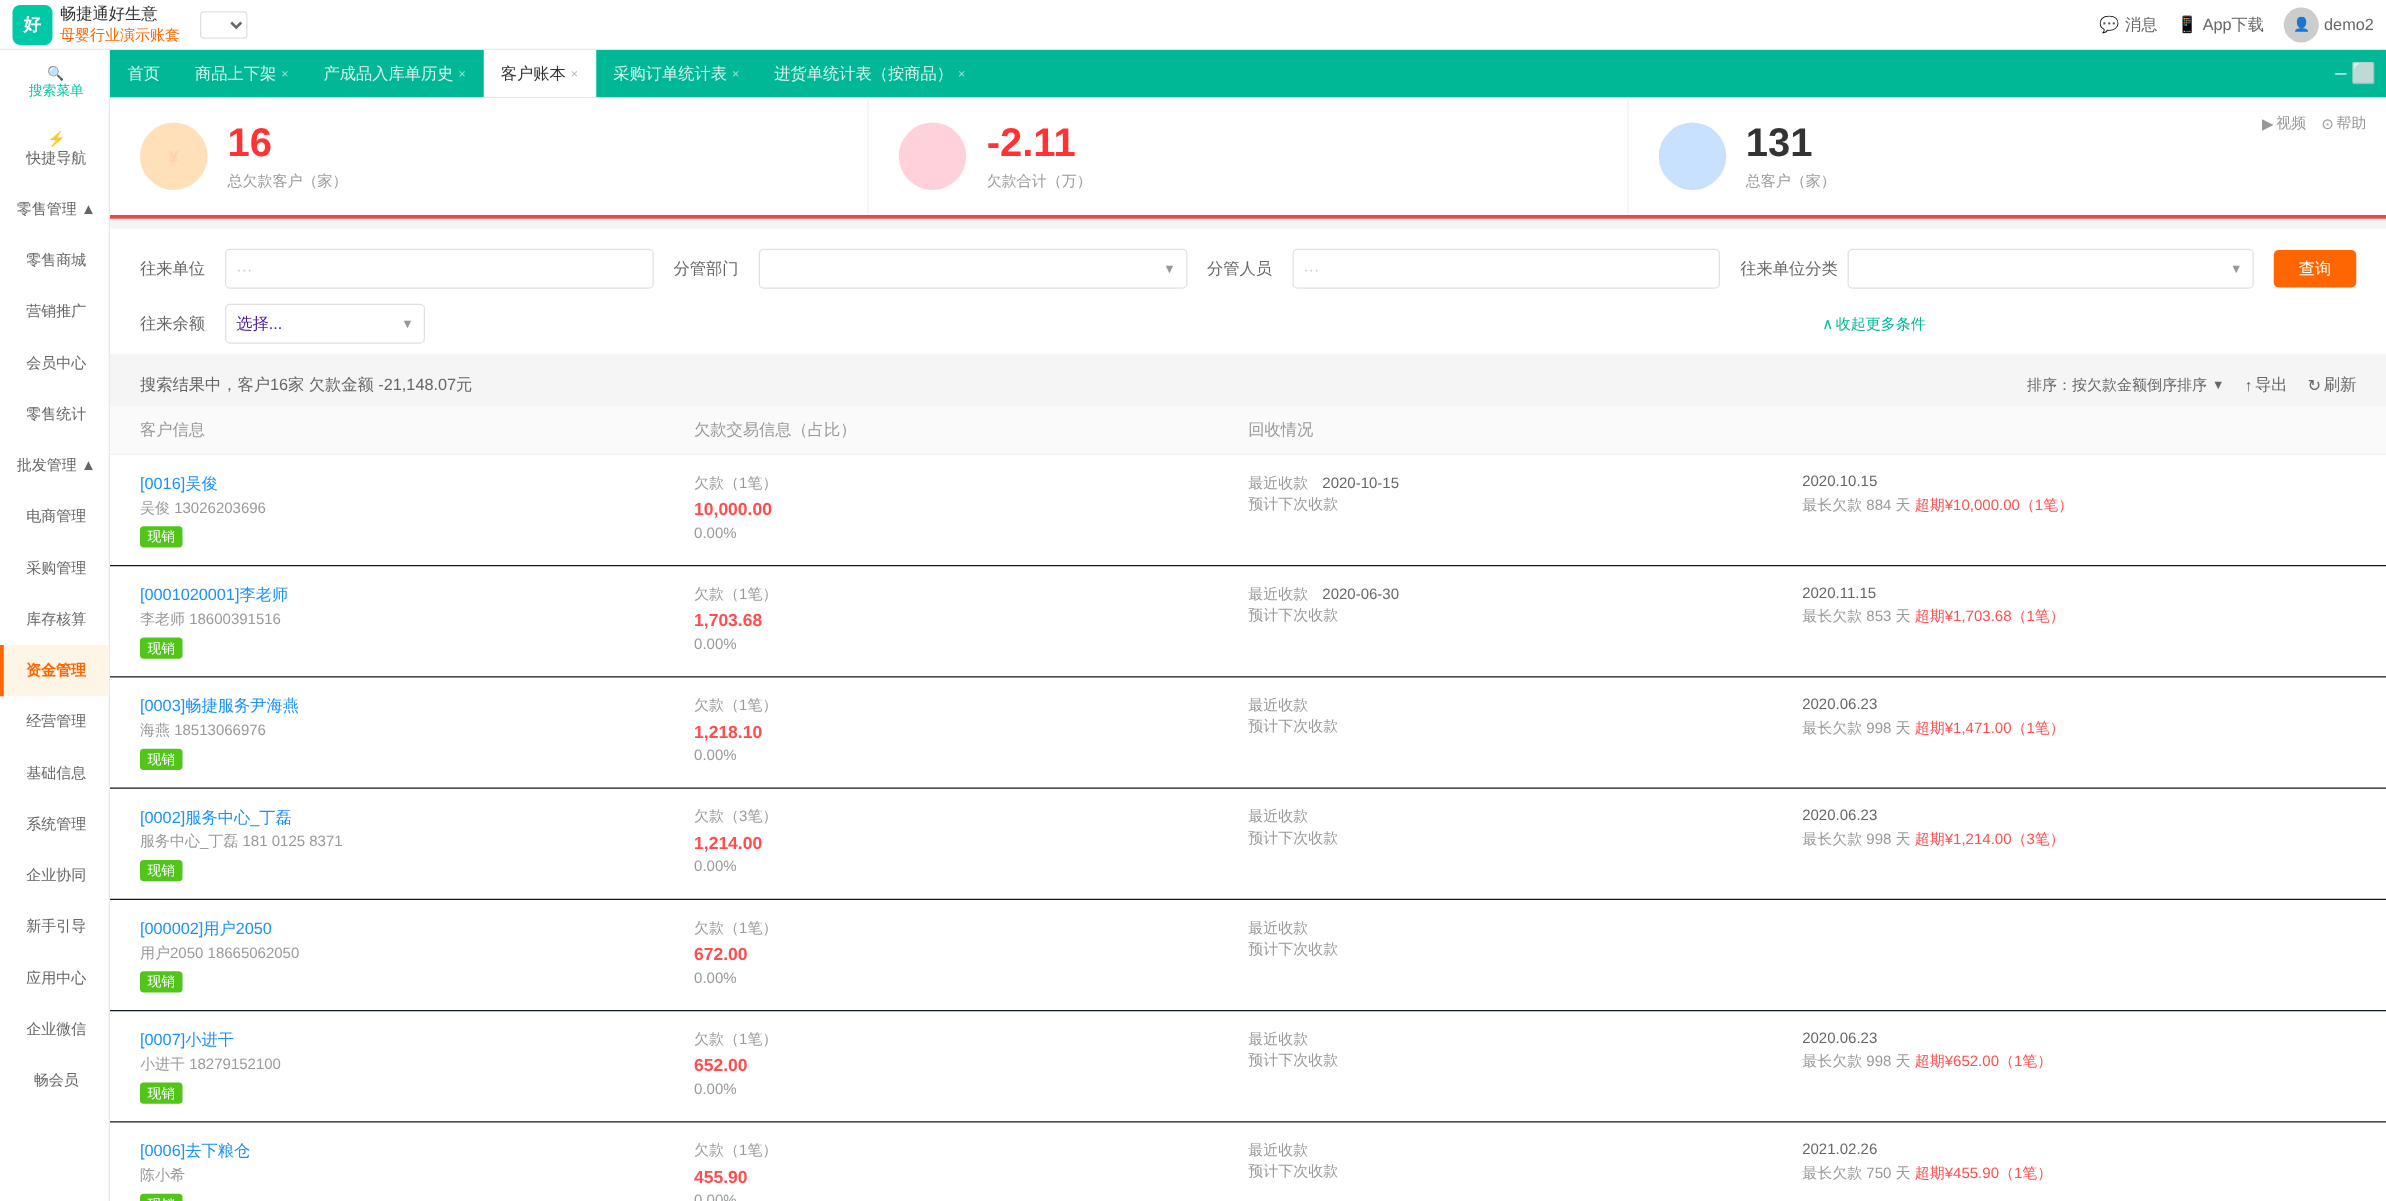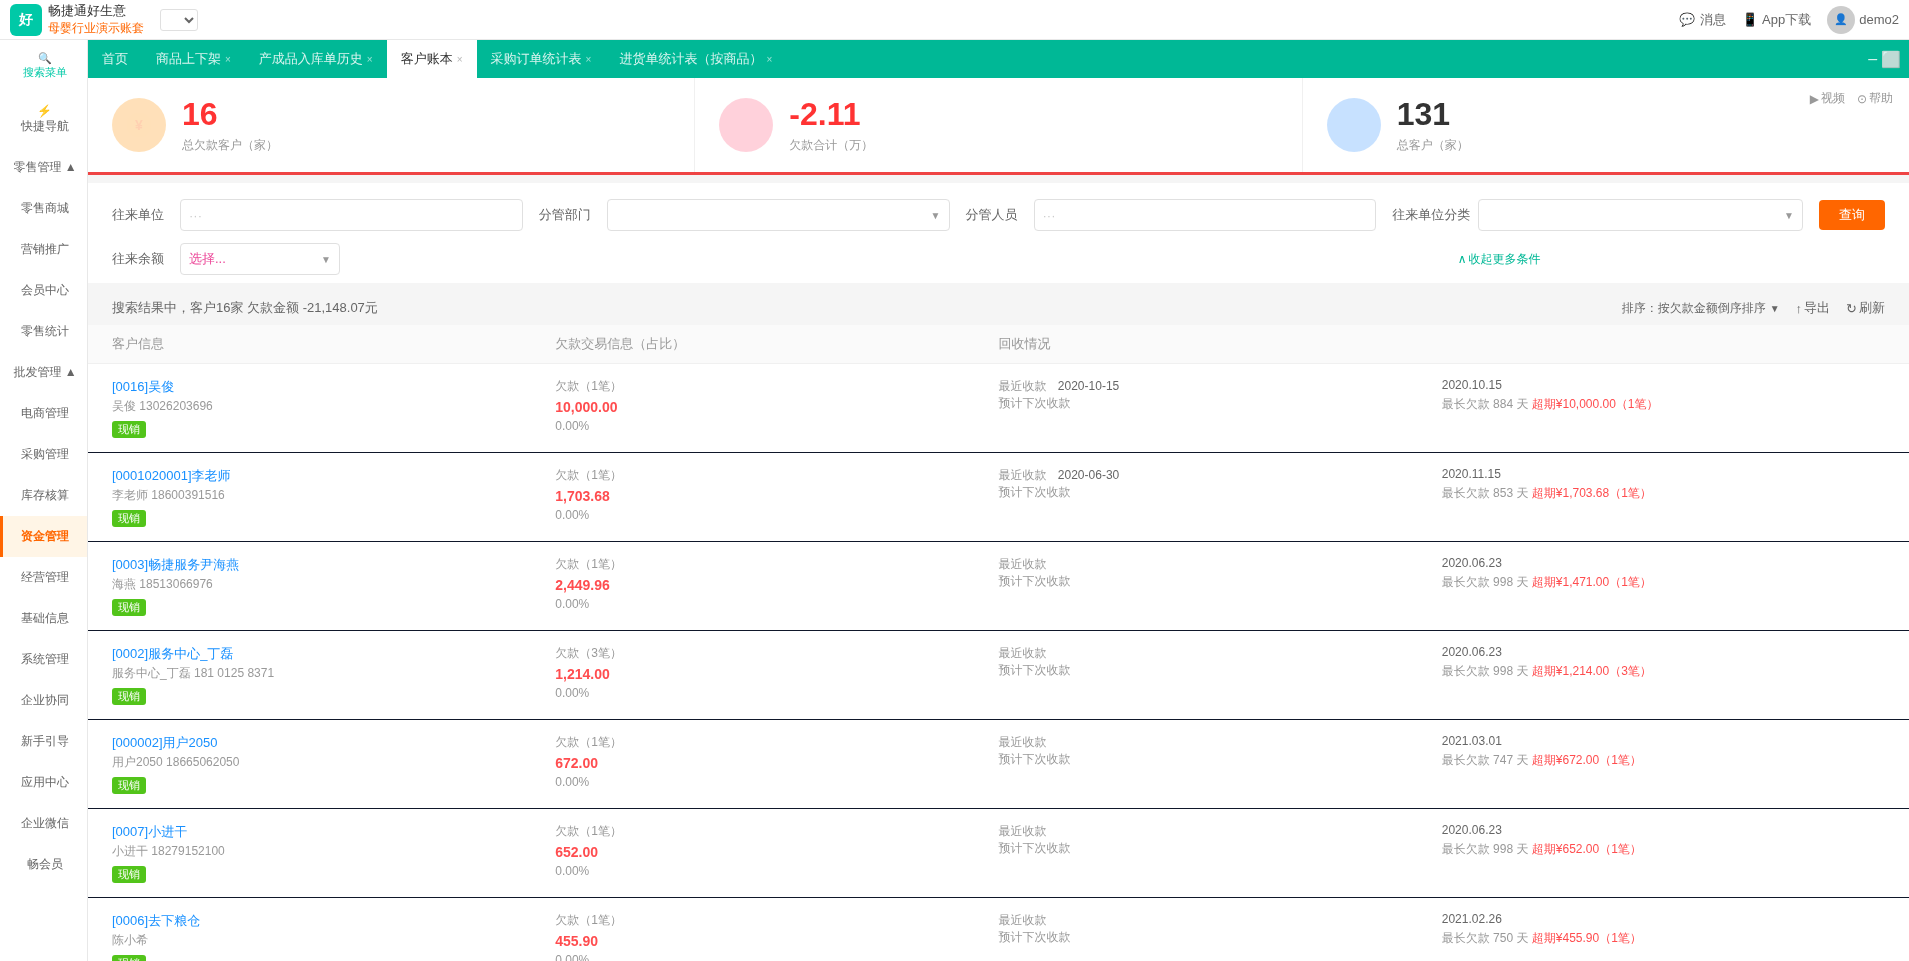"选择..." span { color: #ec4899 -> #4c1d95 }
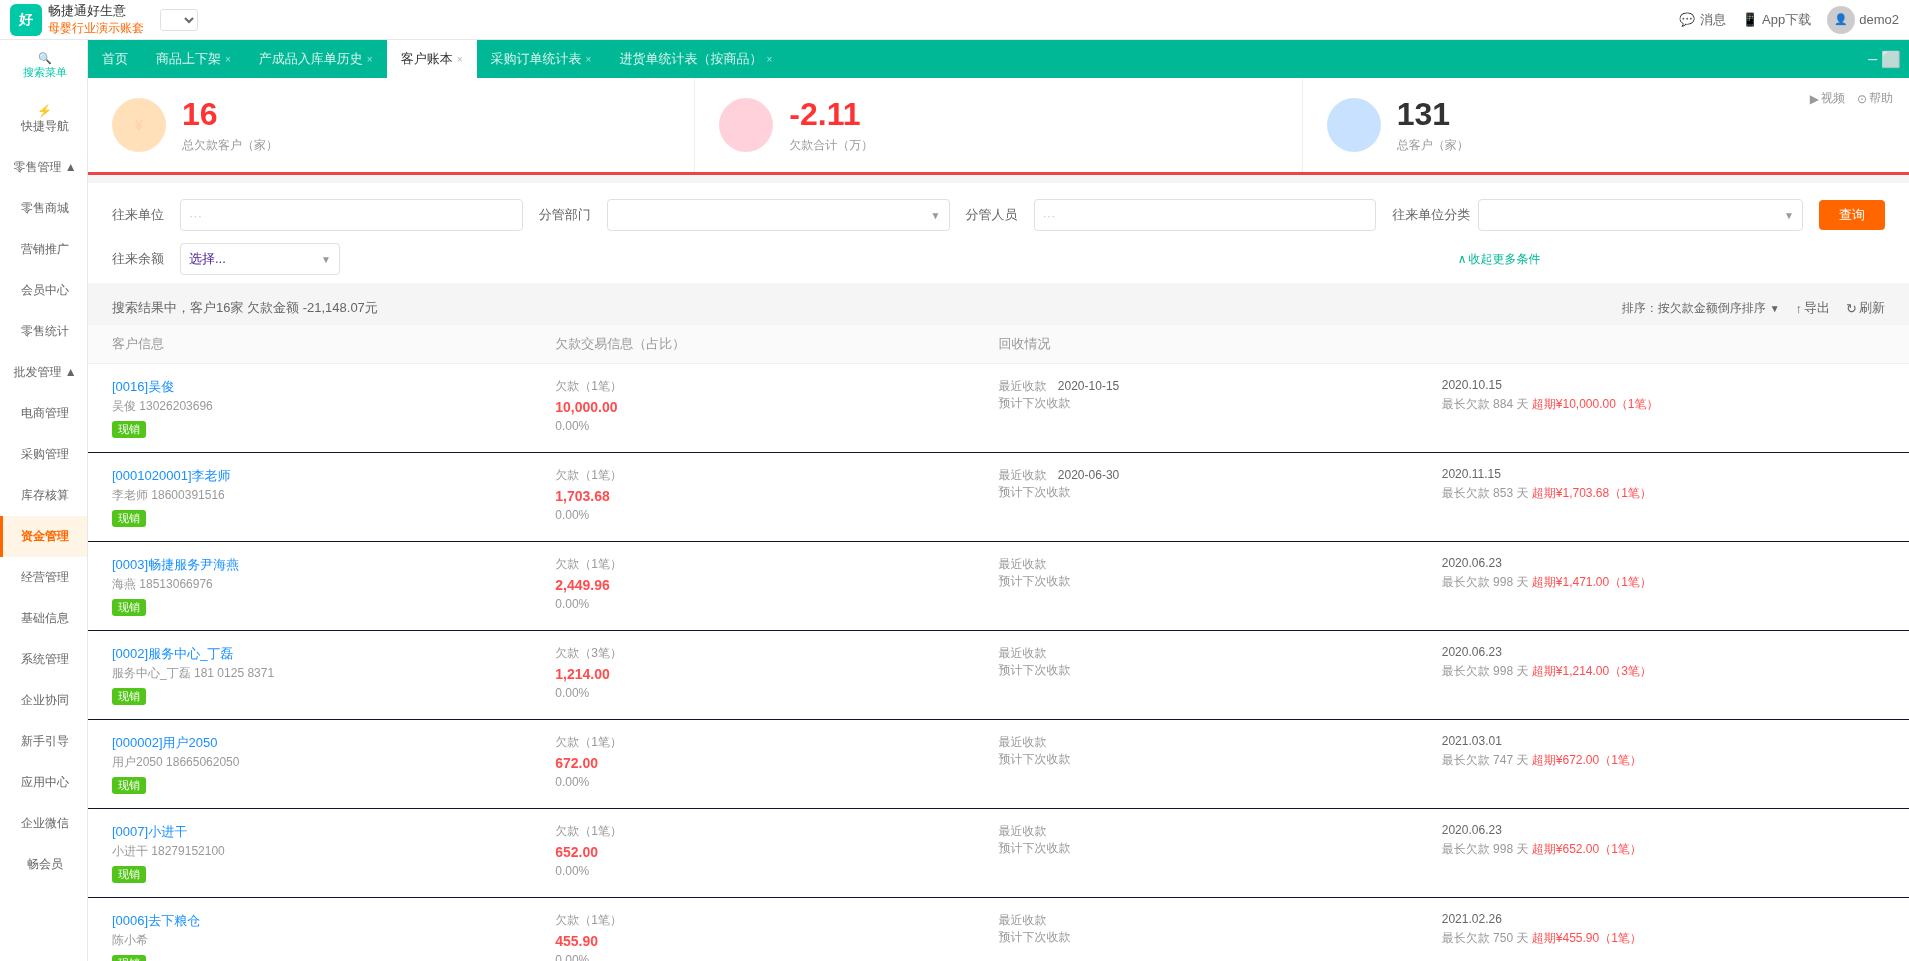"2,449.96" div.debt-amount { text: 2,449.96 -> 1,218.10 }
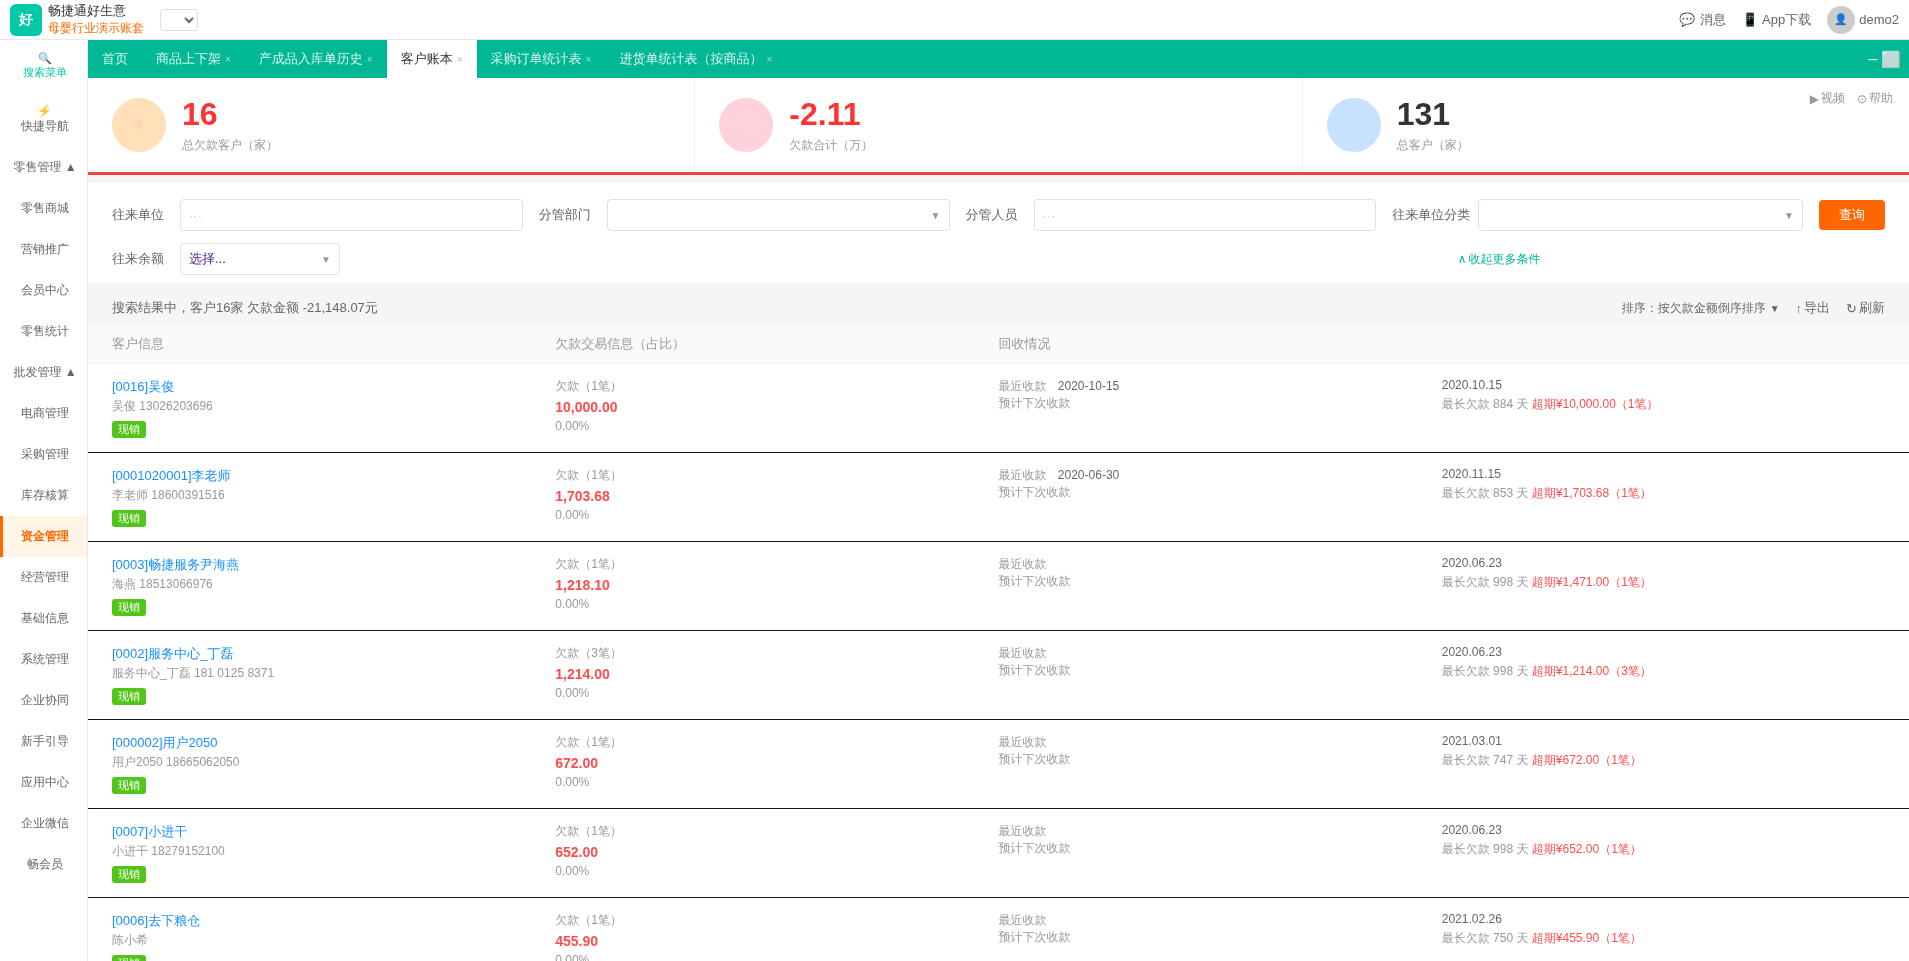"2021.03.01" div { html: <div> <div>2021.03.01</div> <div> <span>最长欠款 747 天</span> <a>超期¥672.00（1笔）</a> </div> </div> -> none }
